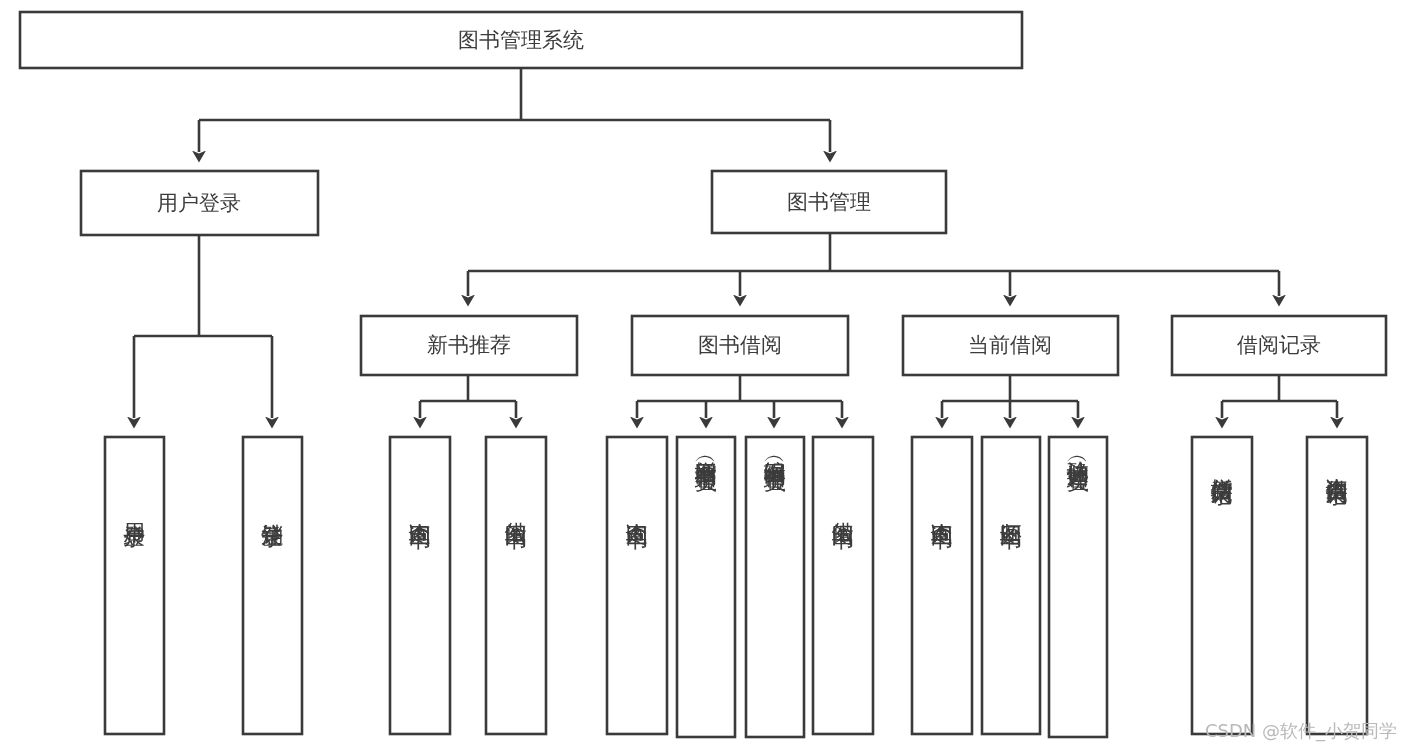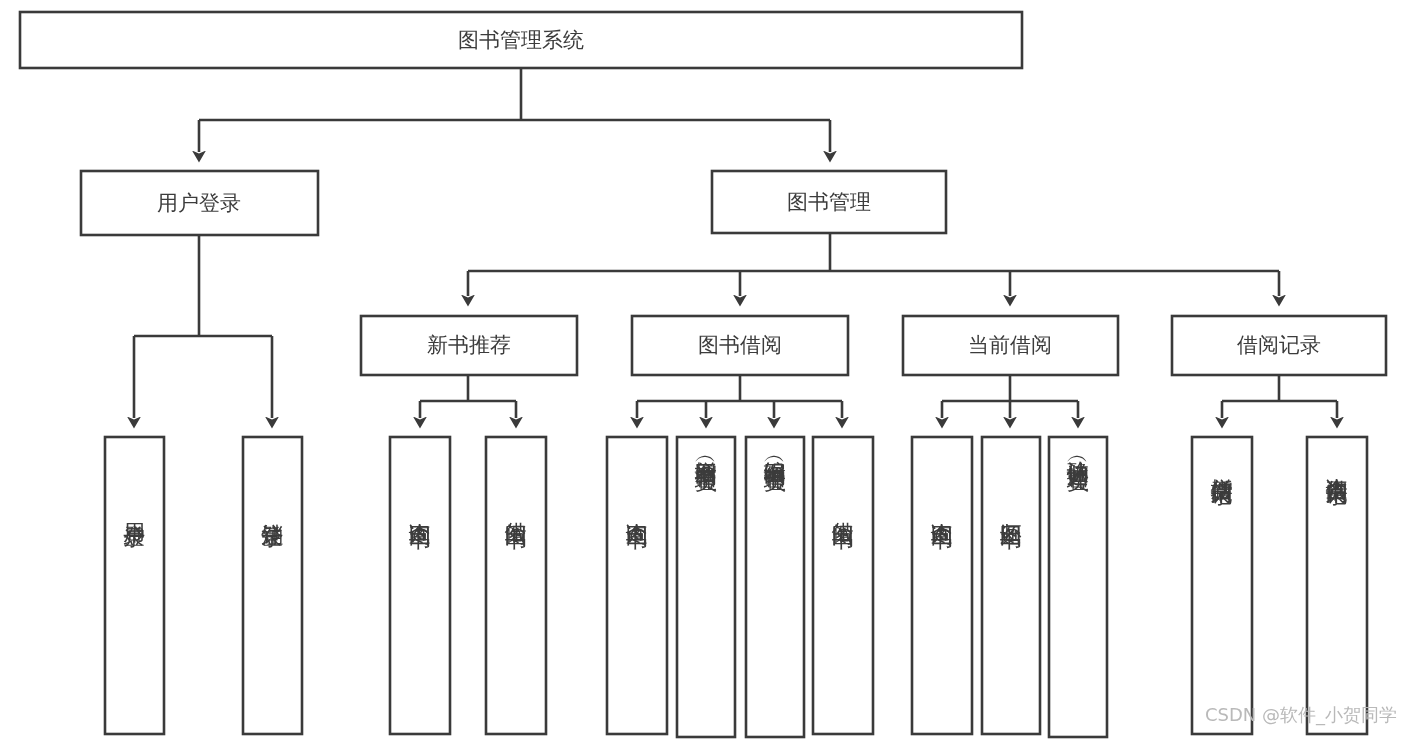"CSDN @软件_小贺同学" .watermark { bottom: 20px -> 4px }
